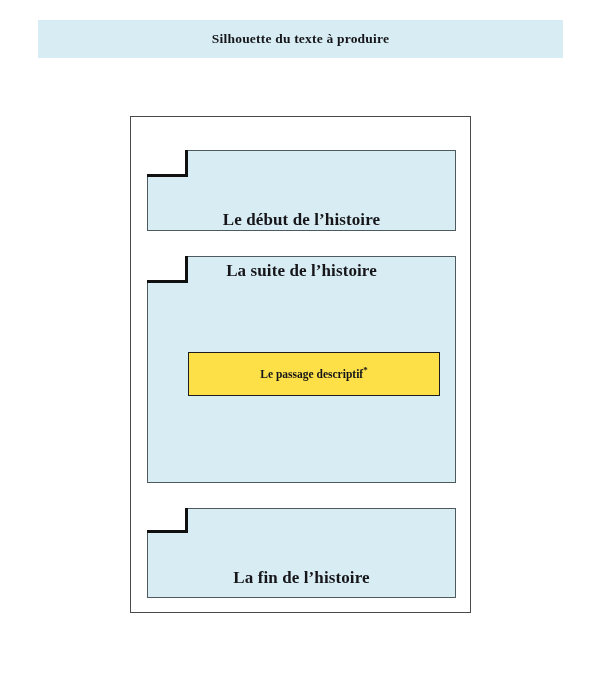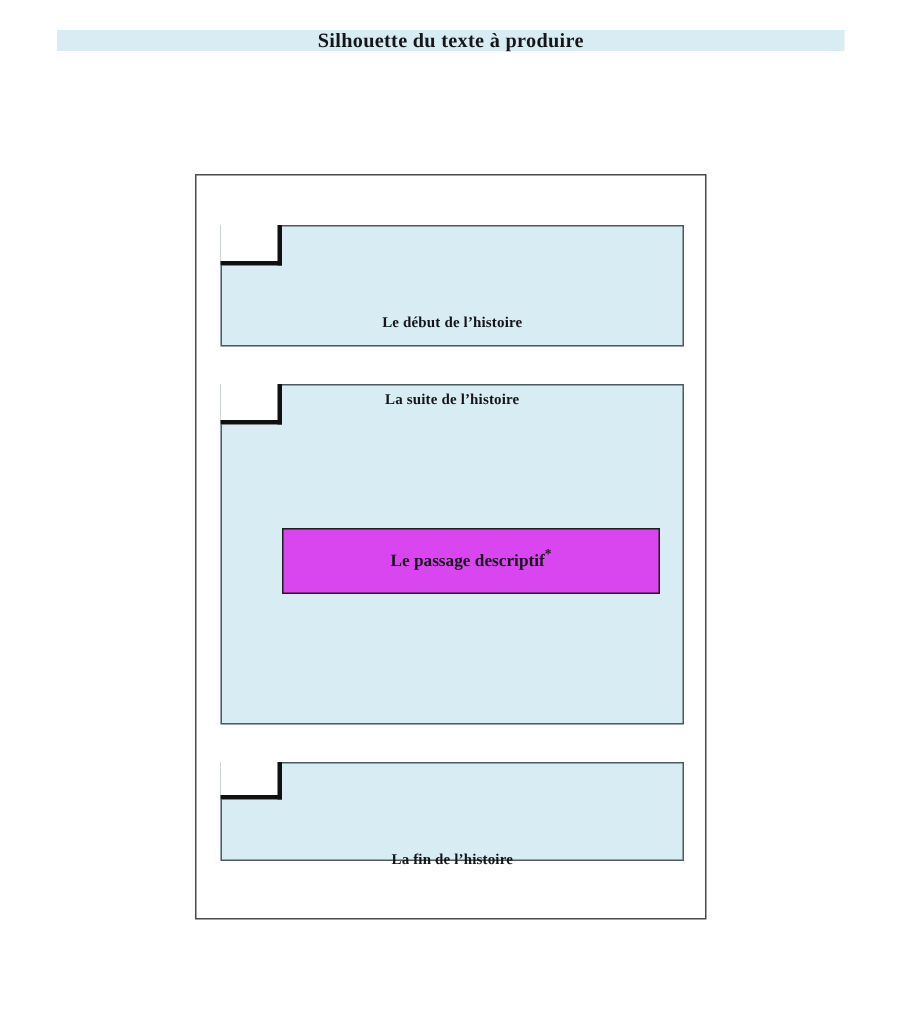"Silhouette du texte à produire" #header-banner { height: 14px -> 38px }
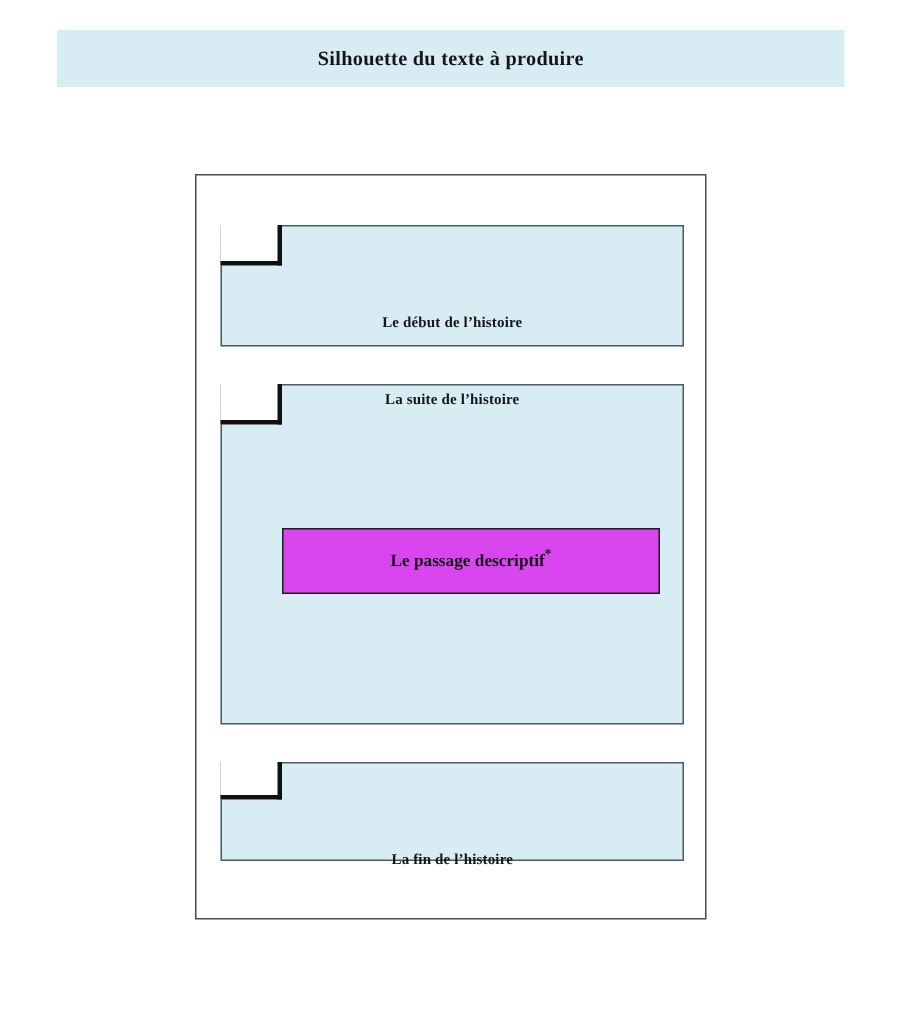"Le début de l’histoire" .block-label { font-size: 10px -> 17px }
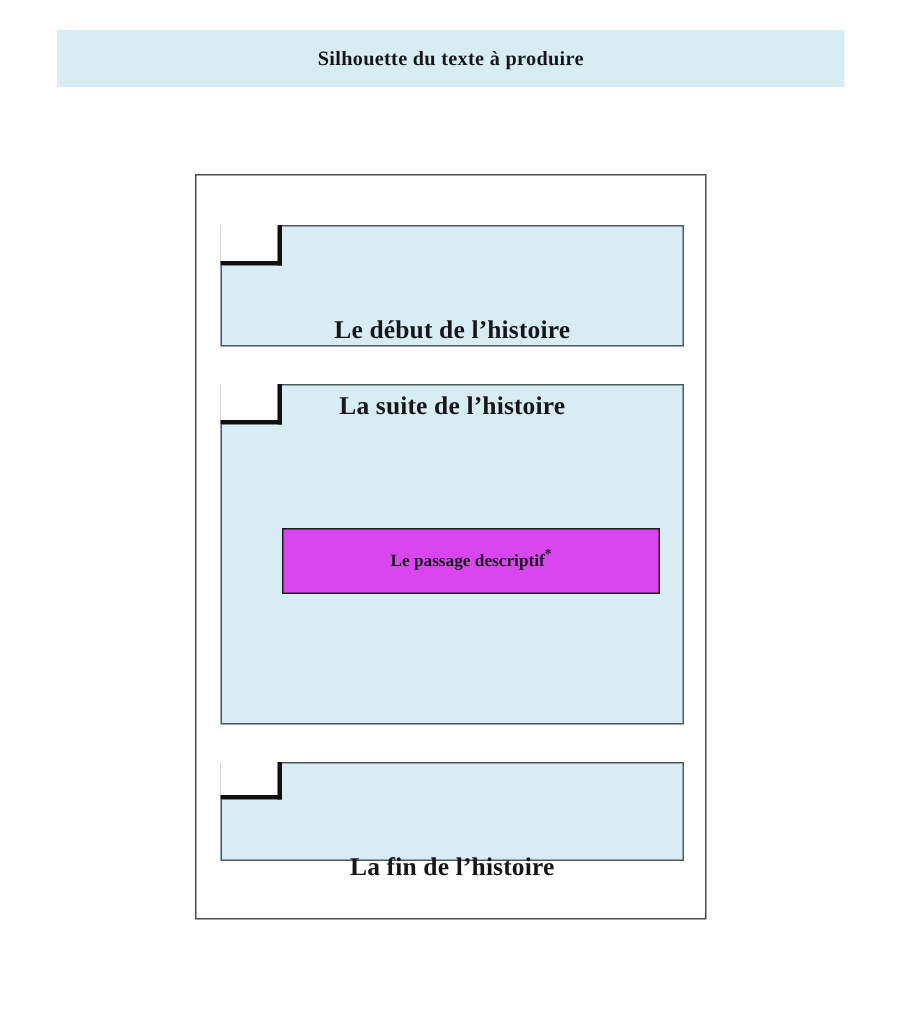"Le passage descriptif*" #passage-box { background: #d946ef -> #fde047 }
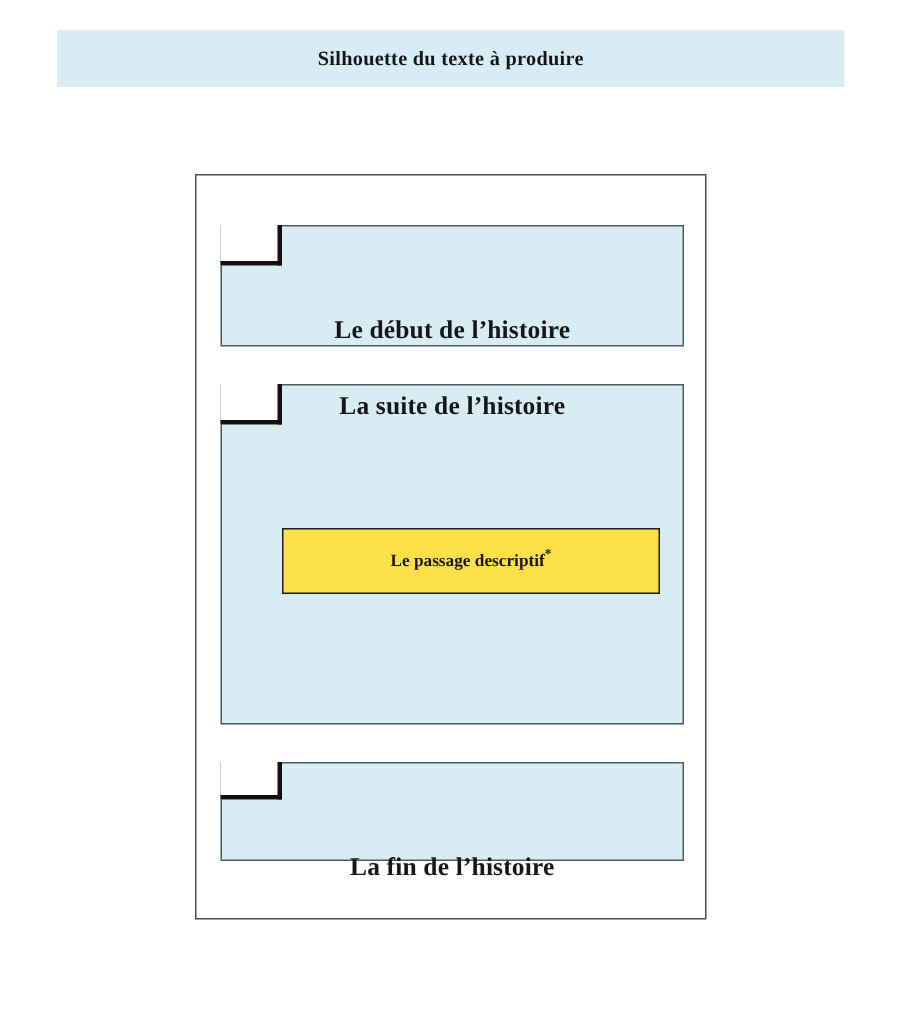"La fin de l’histoire" #block-fin { height: 66px -> 90px }
